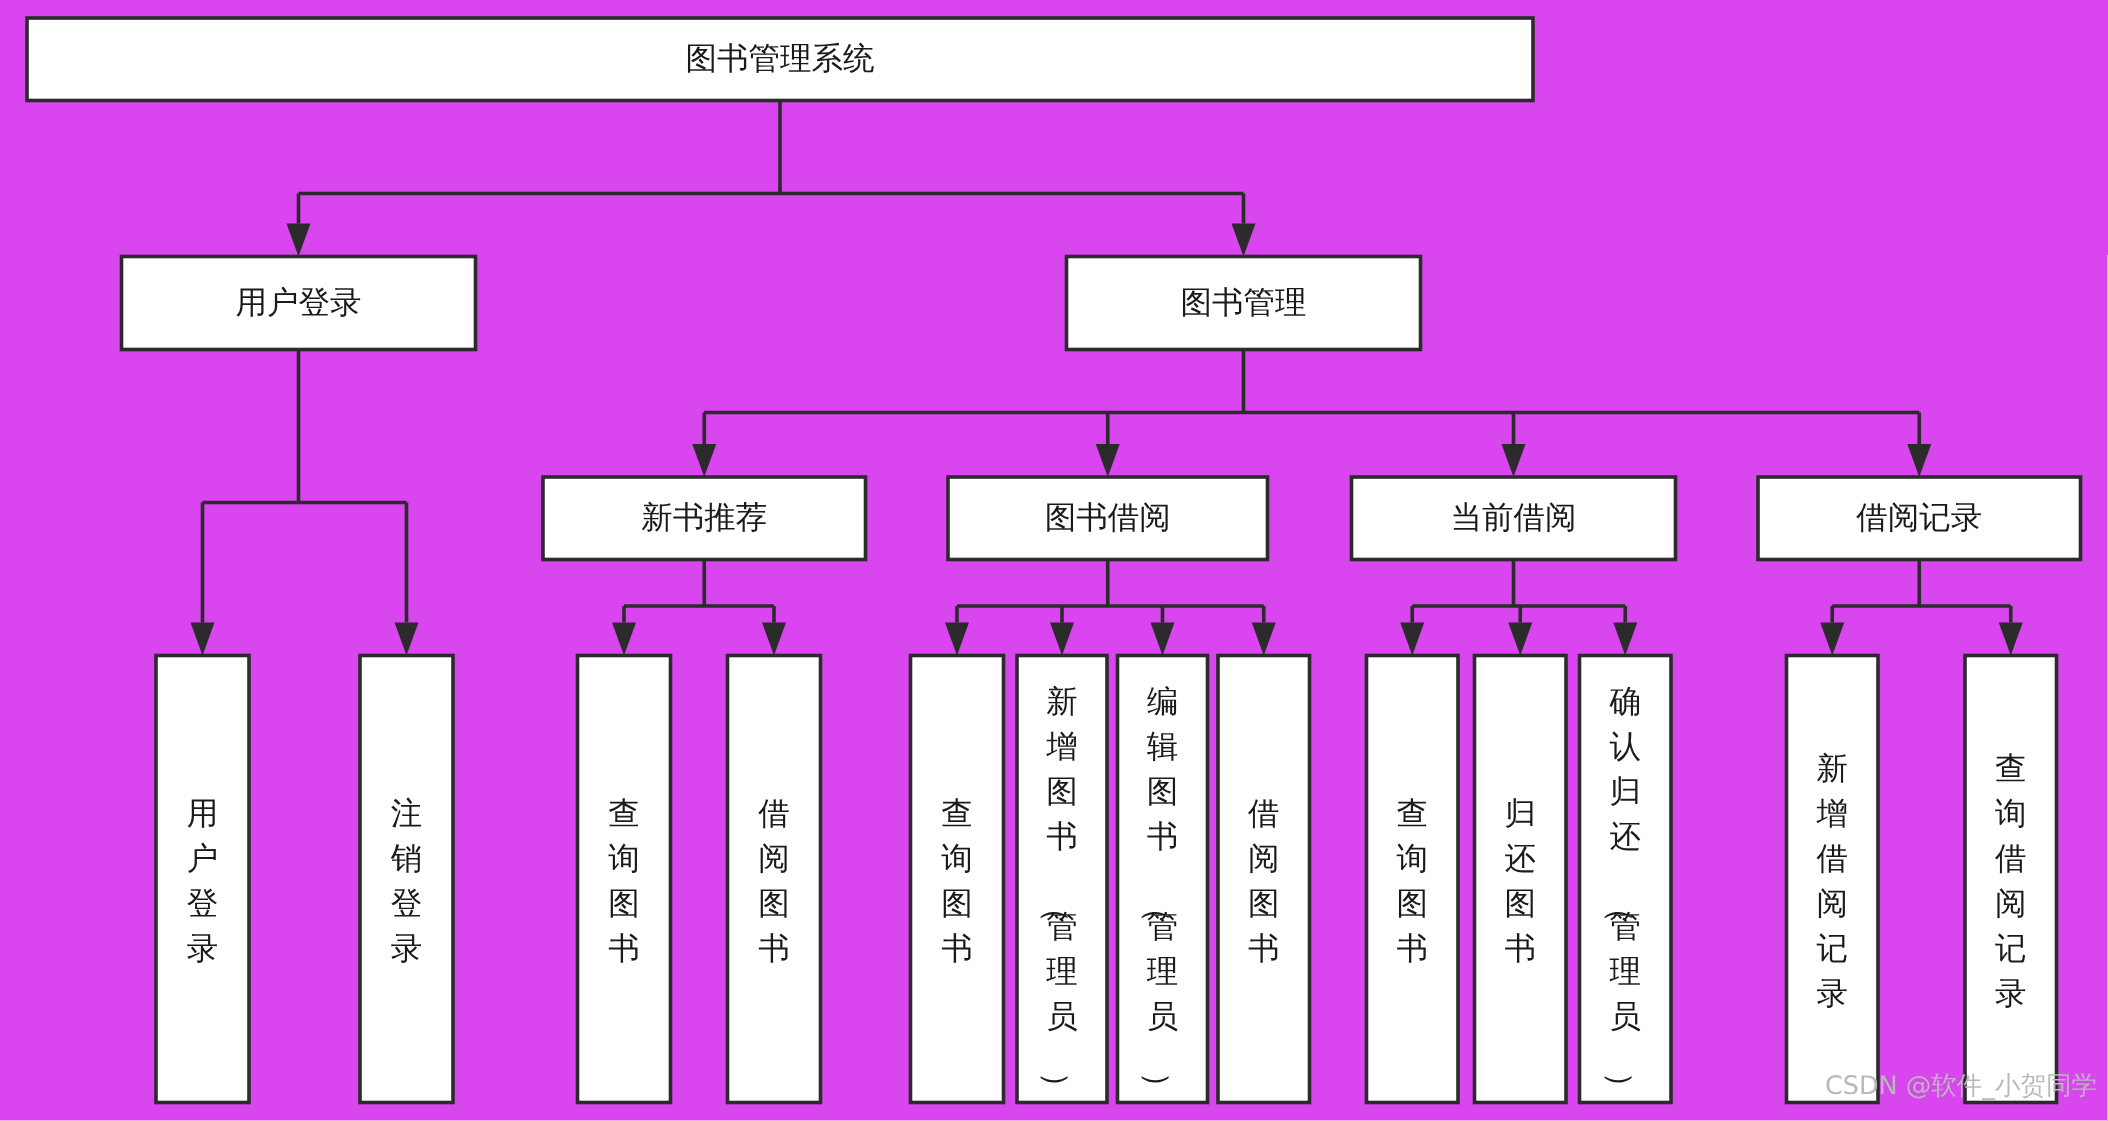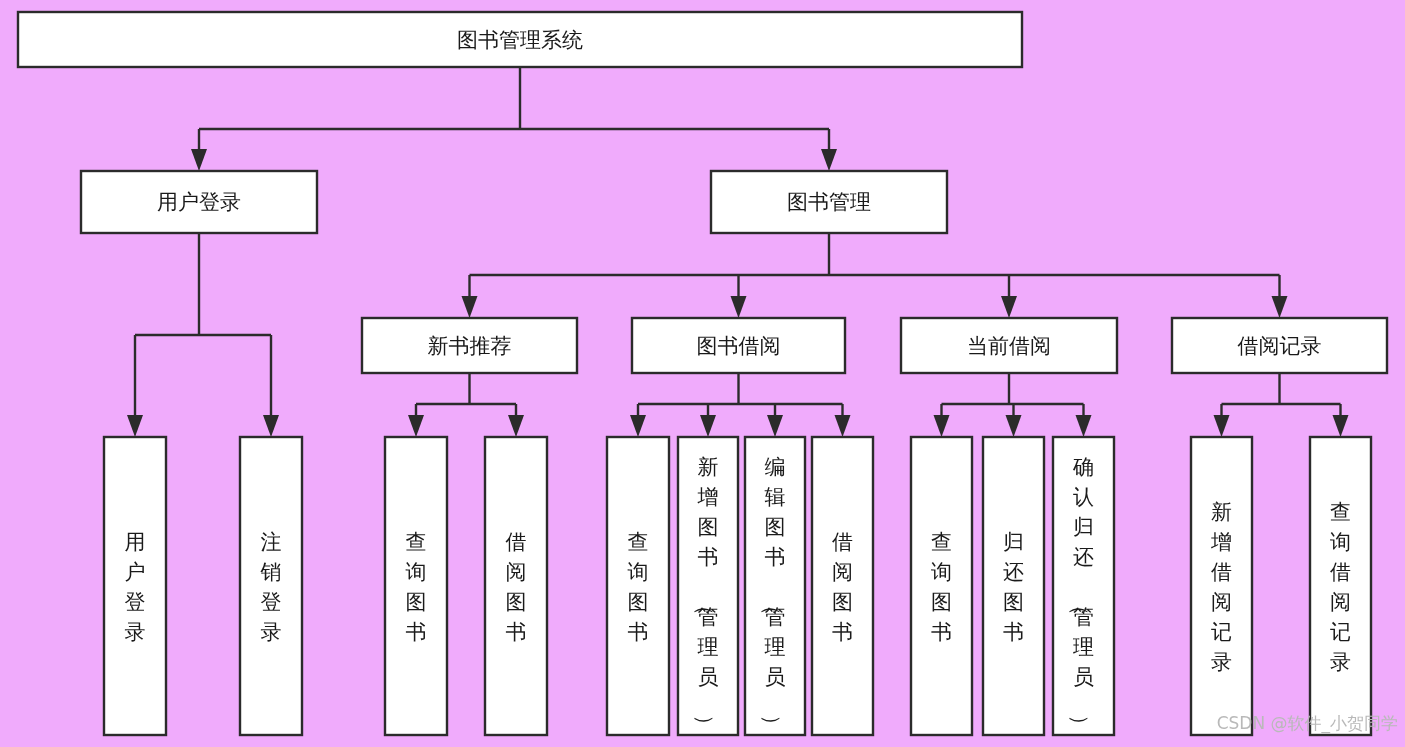"图书管理系统" #diagram-root { background: #f0abfc -> #d946ef }
